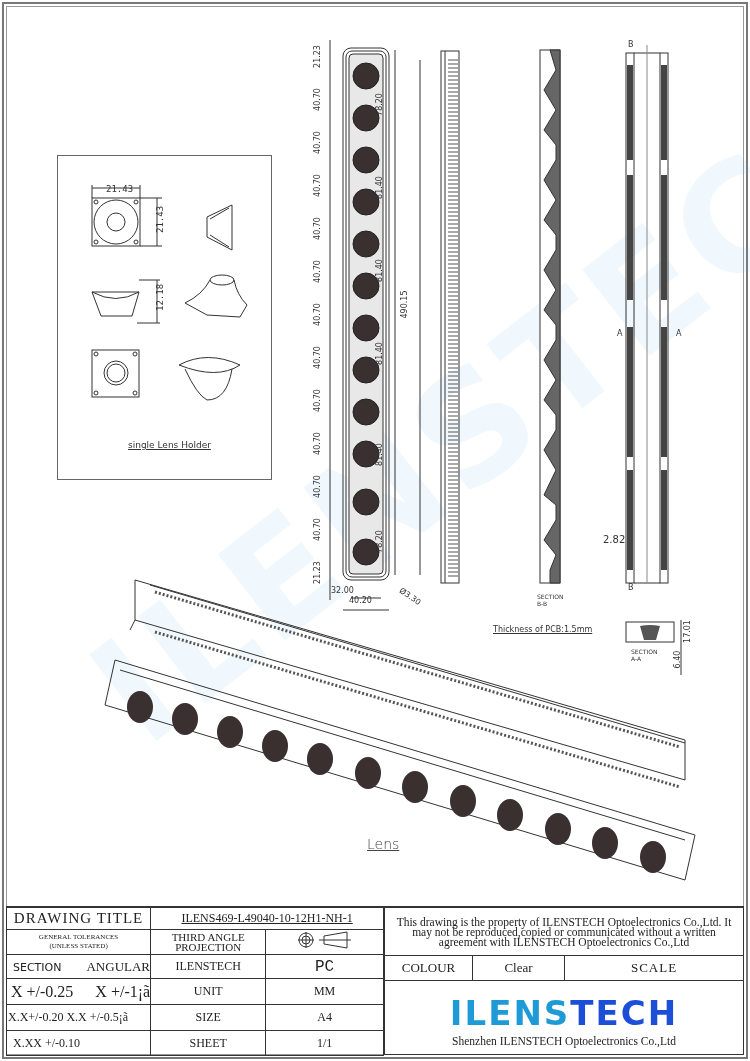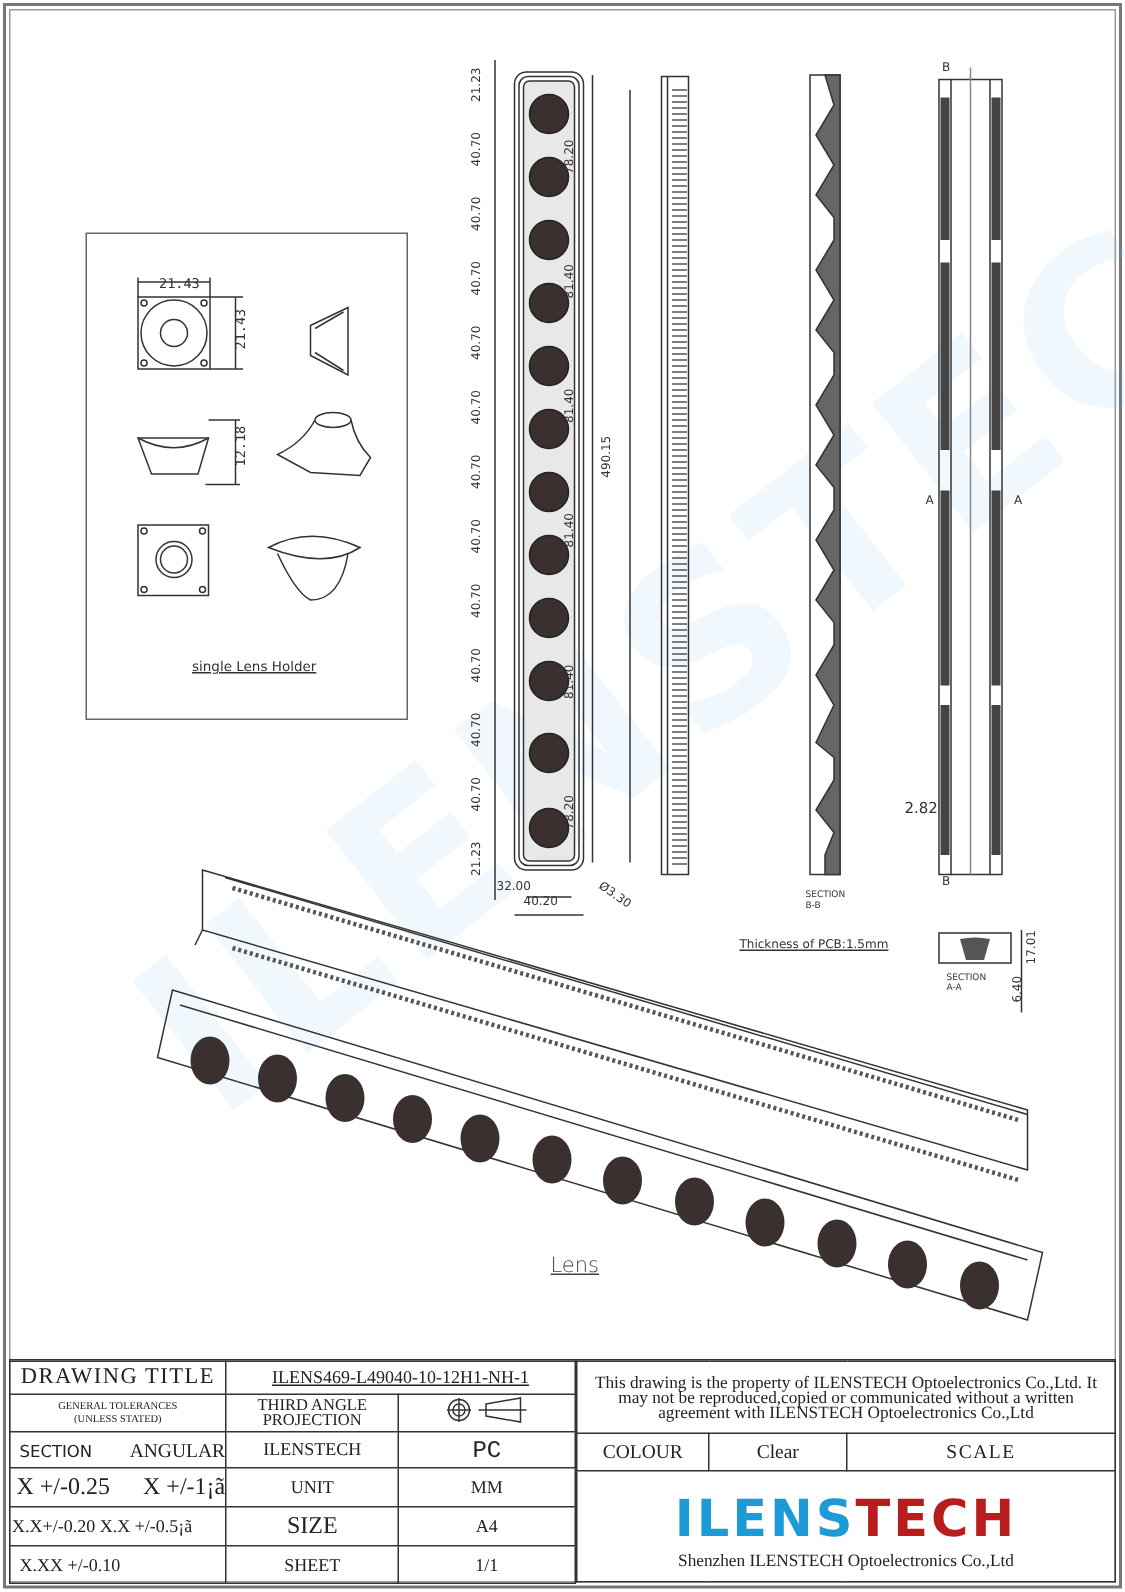"SIZE" td { font-size: 16px -> 12px }
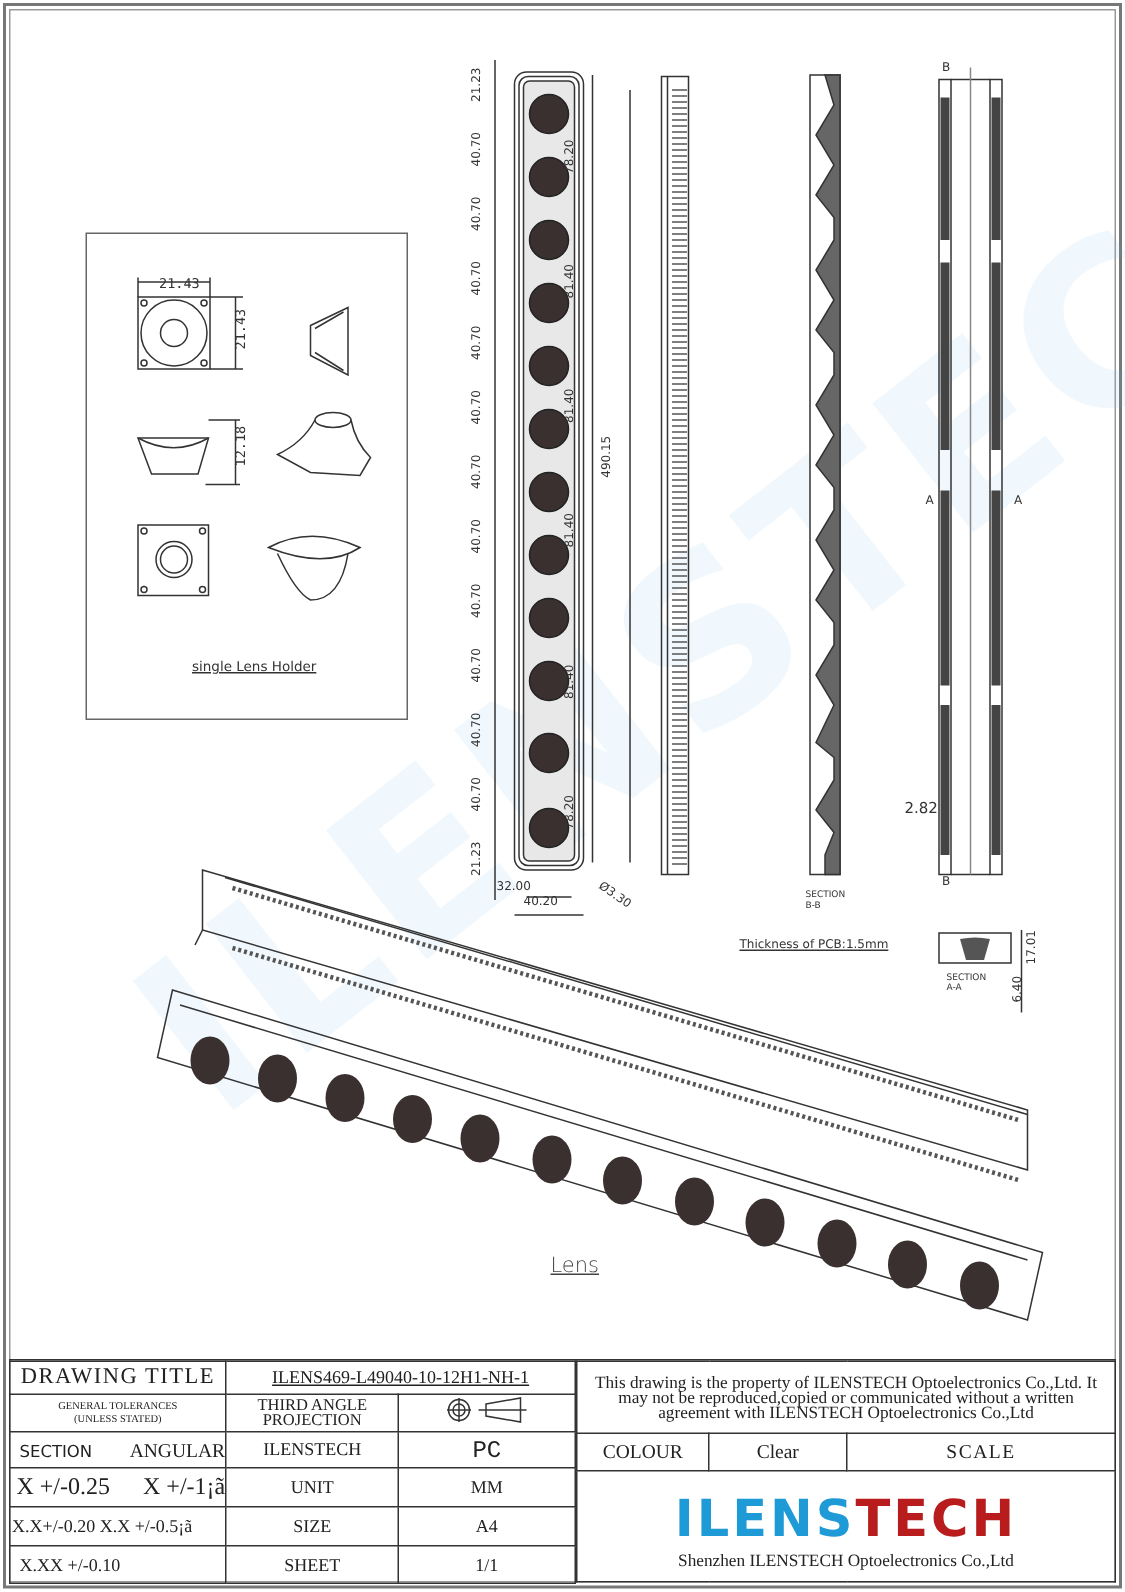"TECH" span { color: #b91c1c -> #1d4ed8 }
